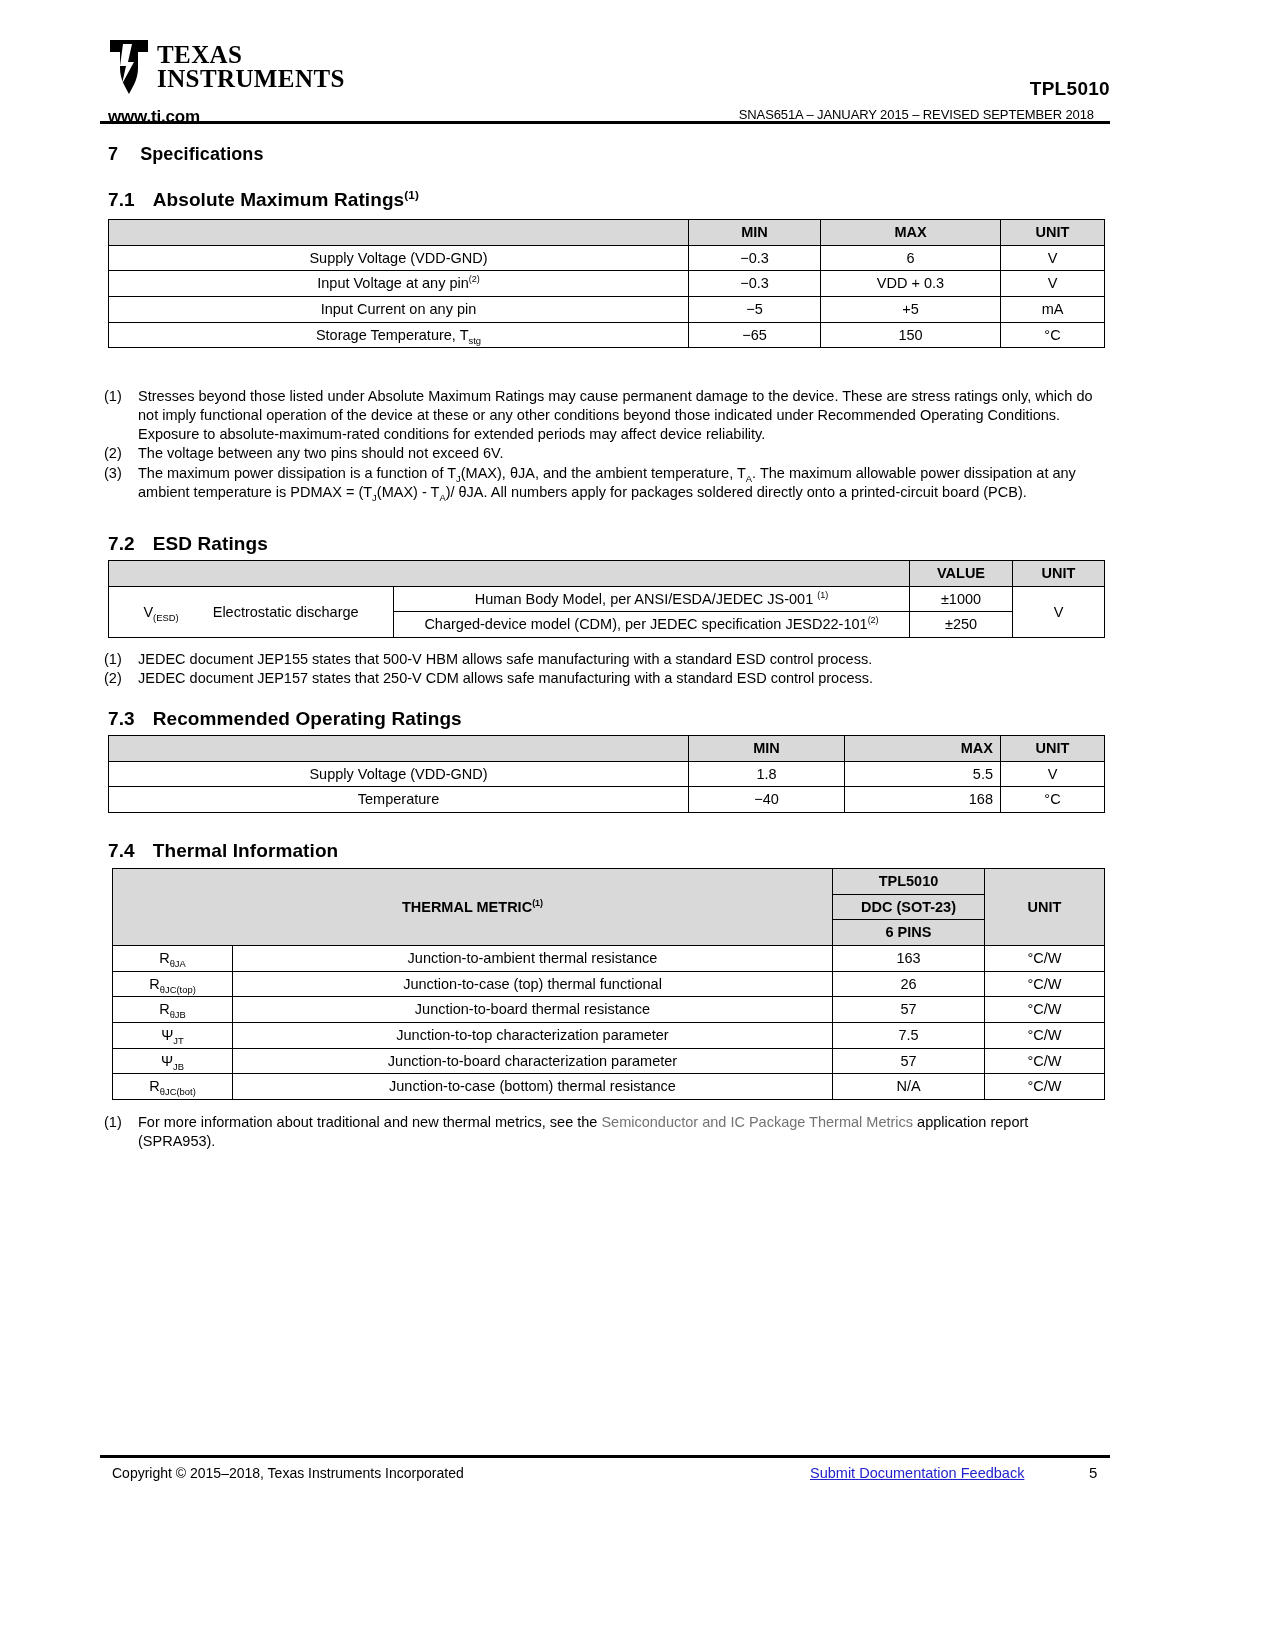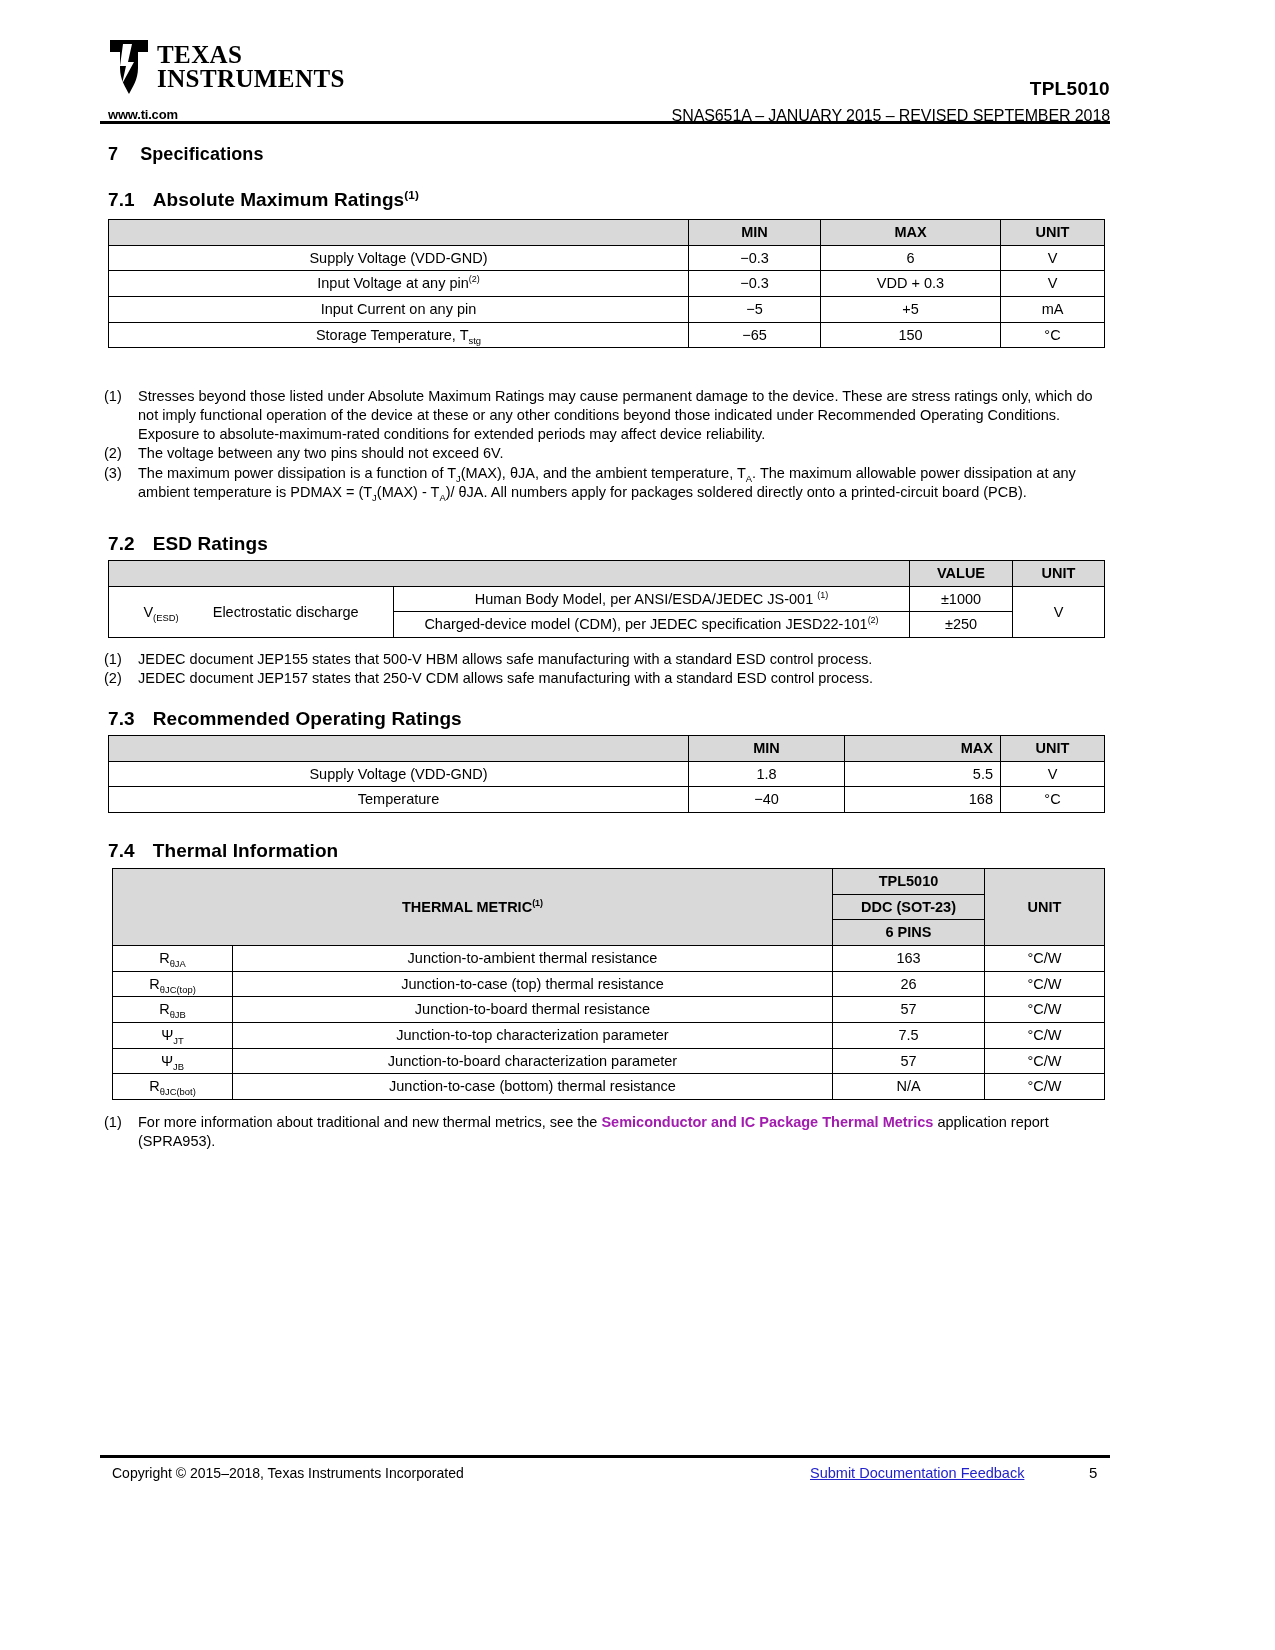"www.ti.com" .url { font-size: 13px -> 17px }
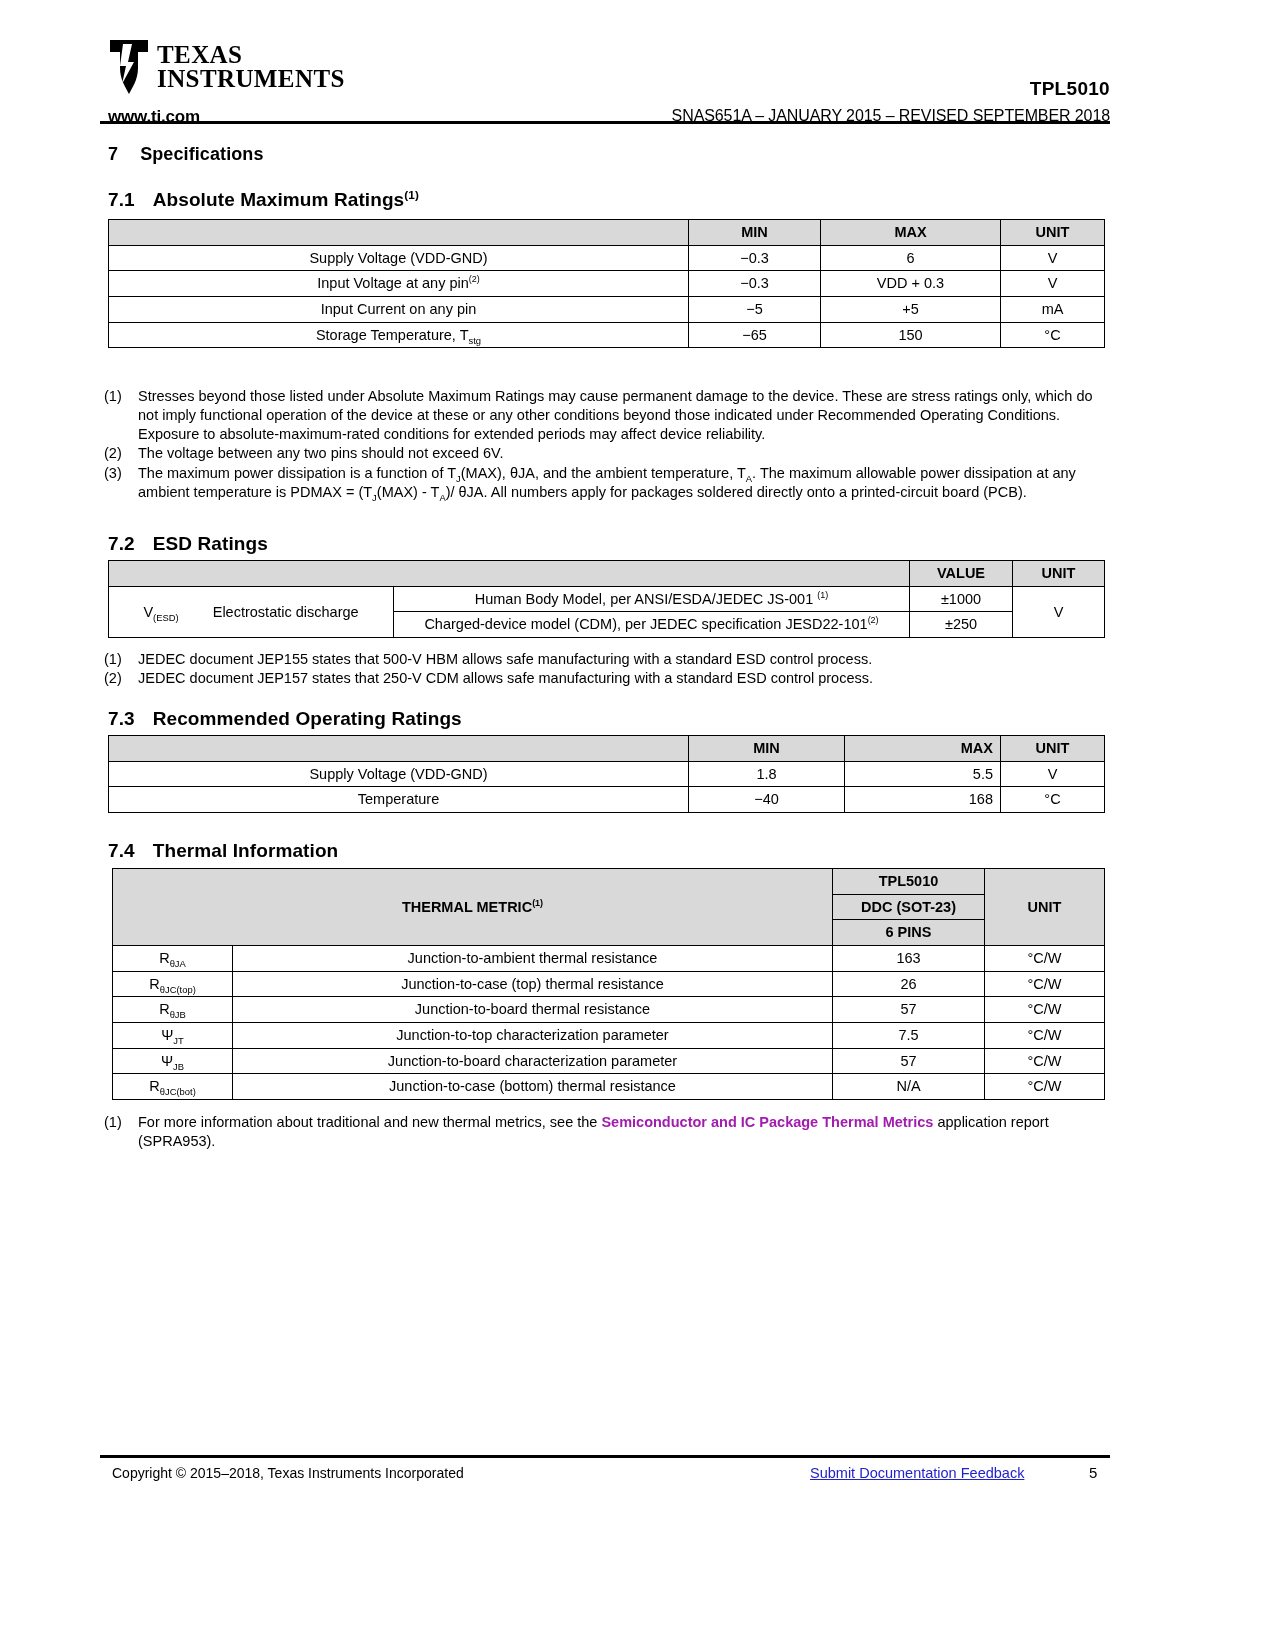"SNAS651A – JANUARY 2015 –" .docid { font-size: 16px -> 13px; right: 0 -> 16px }
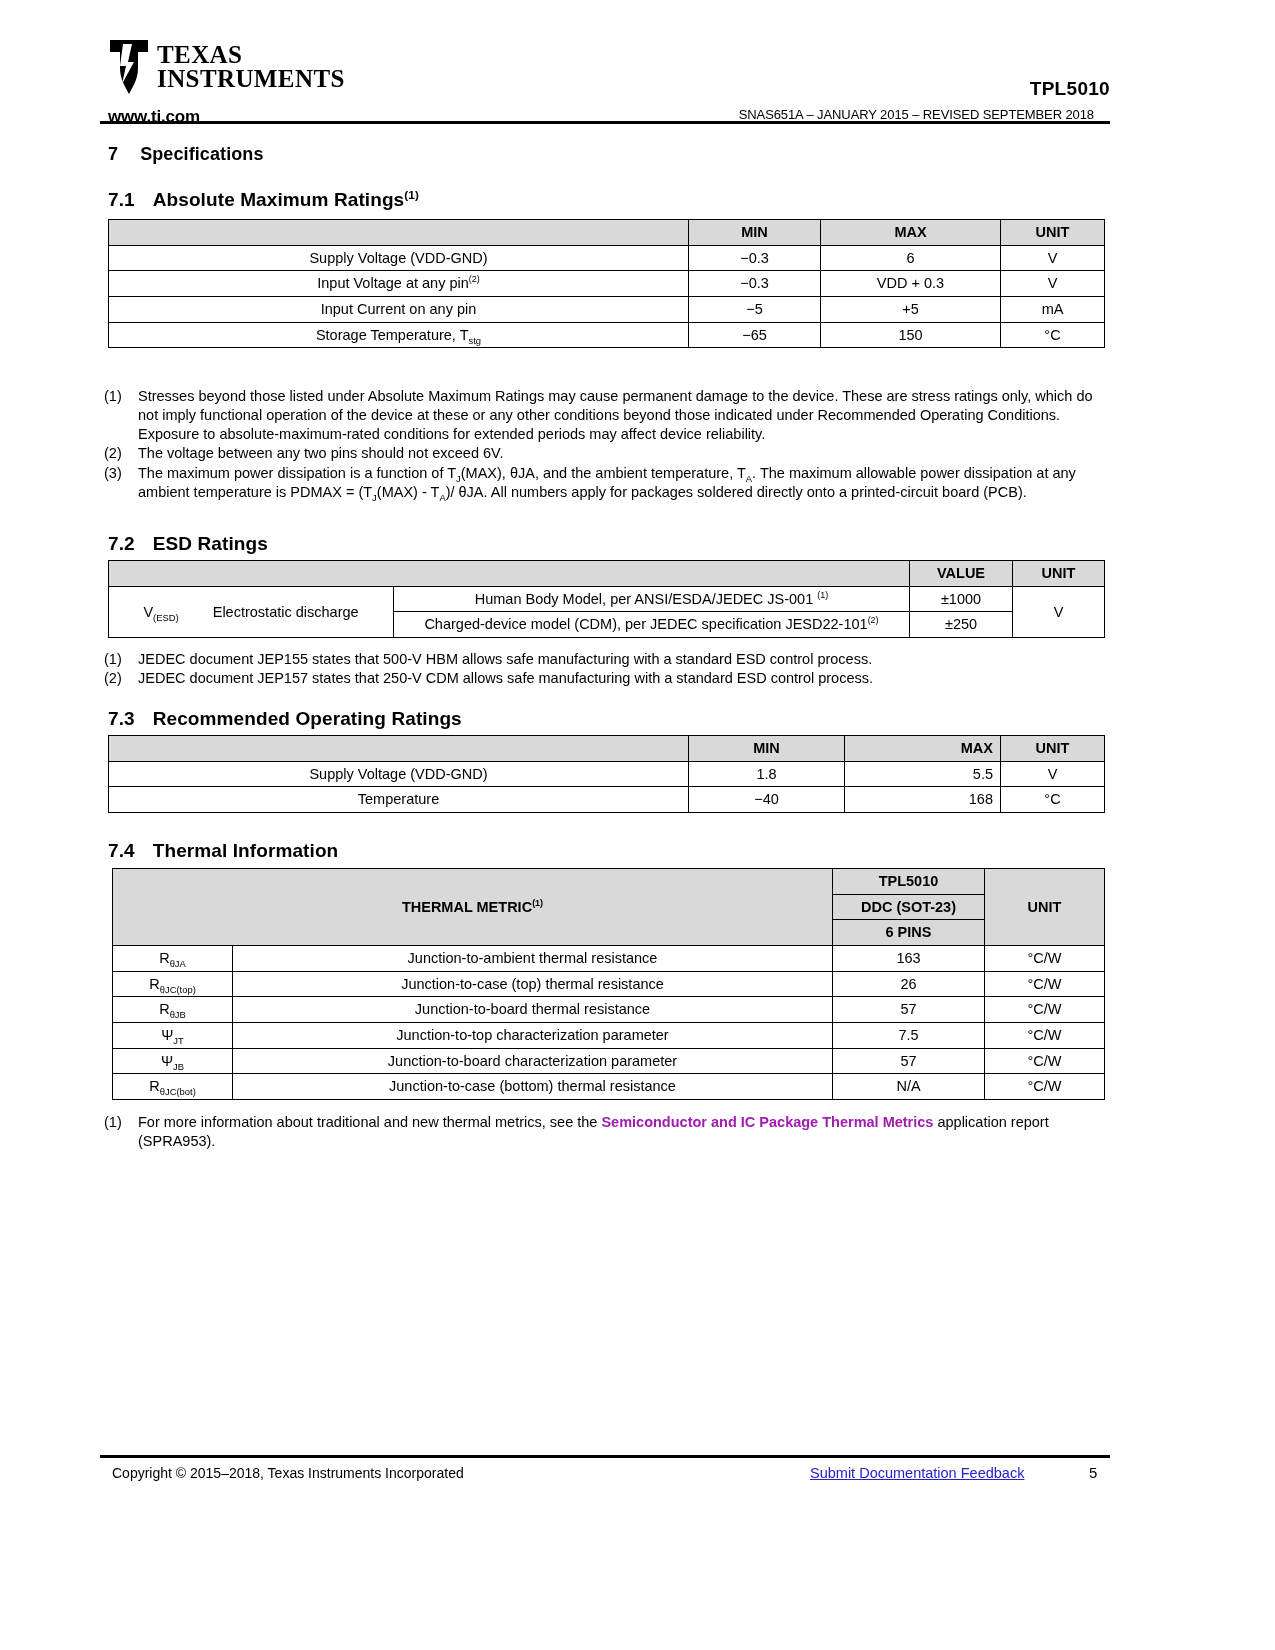"Junction-to-case (top) thermal" td.l { text: resistance -> functional }
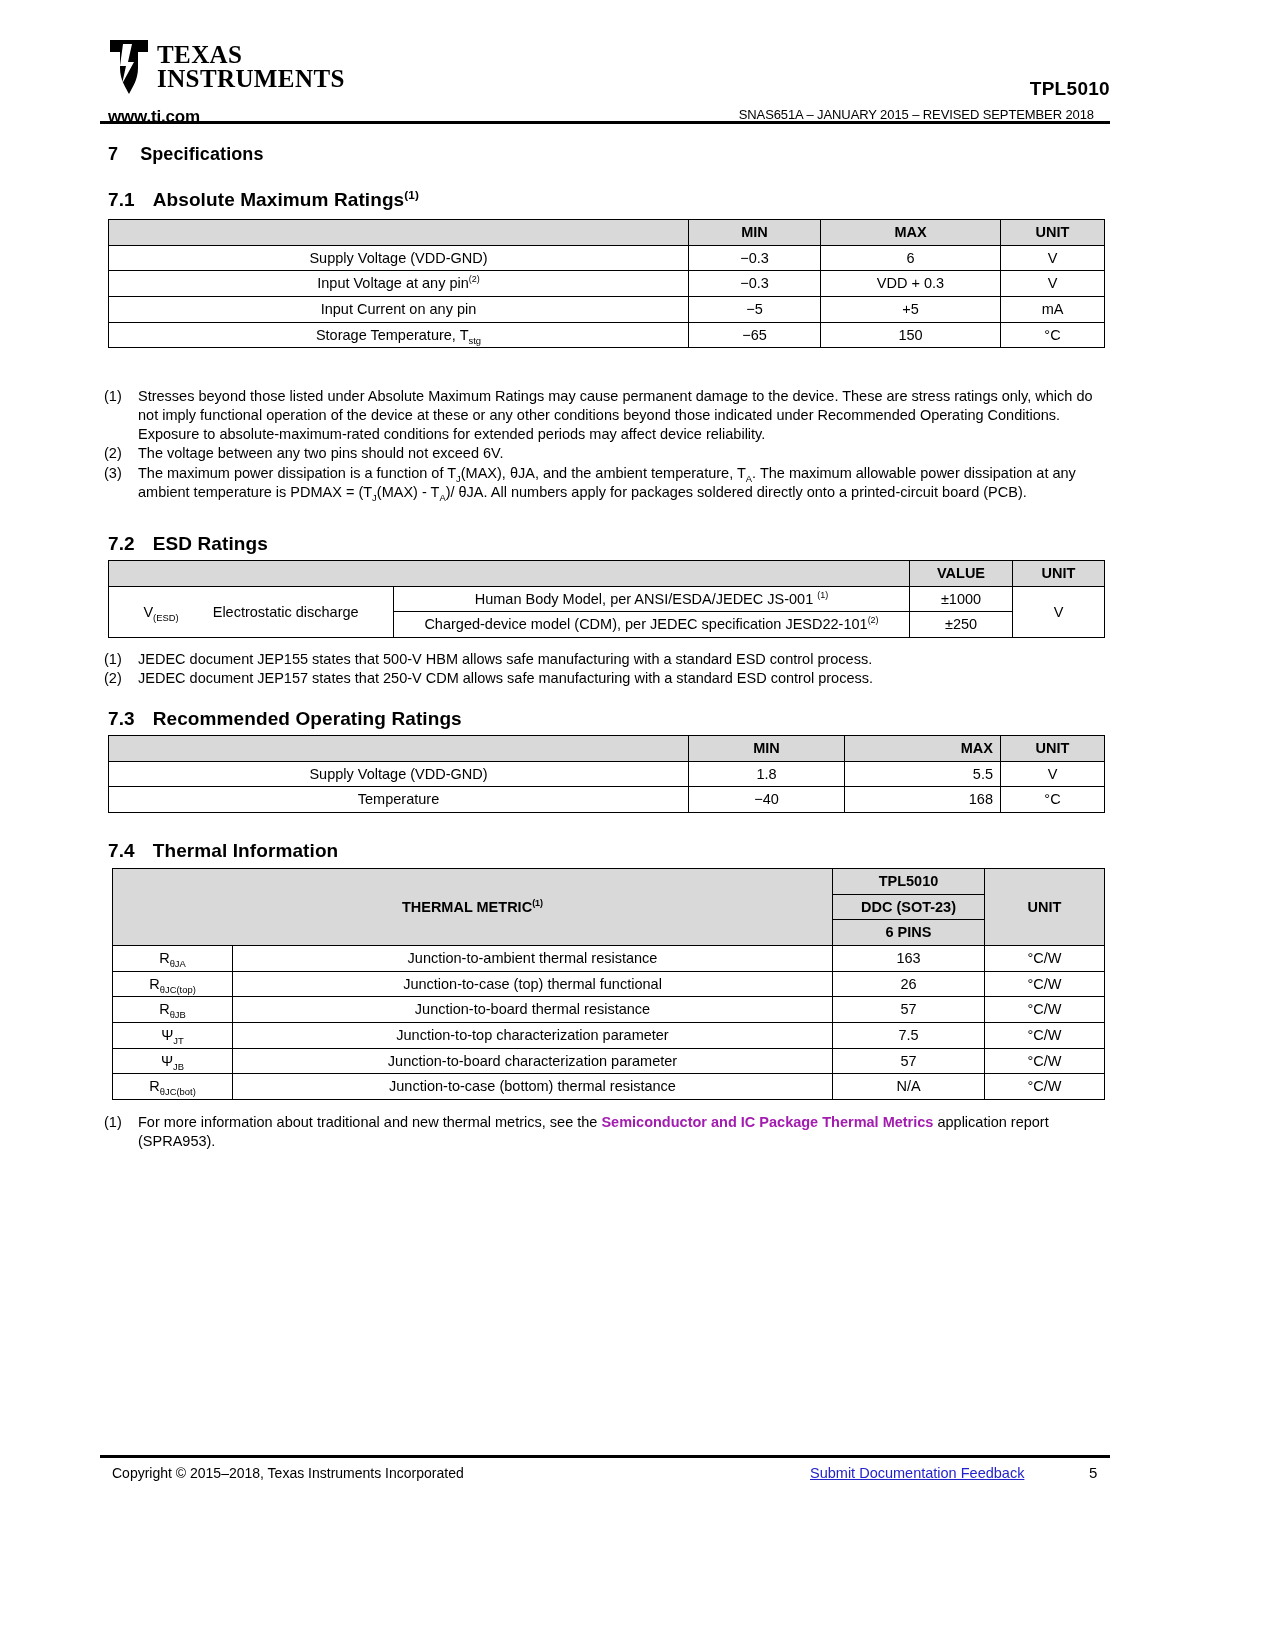"Semiconductor and IC Package Thermal" a.lnk { color: #a21caf -> #737373; font-weight: bold -> none }
